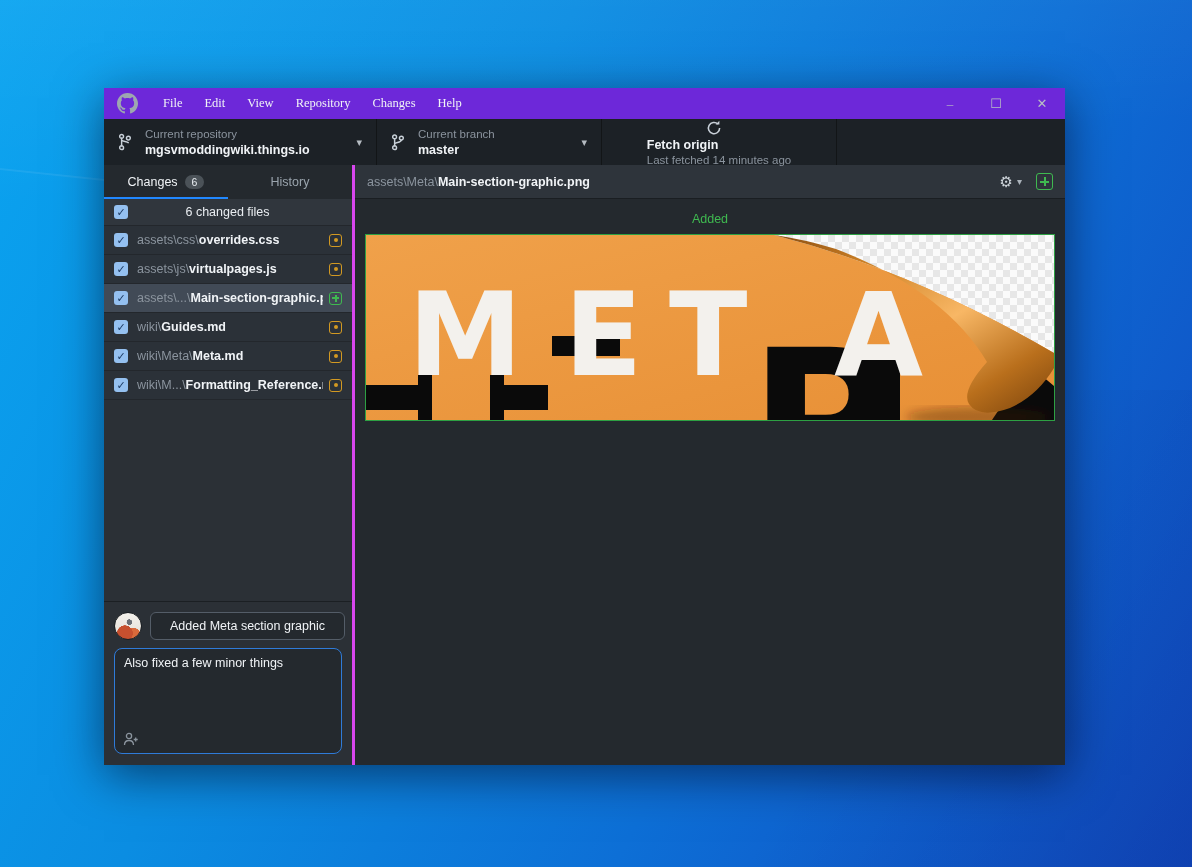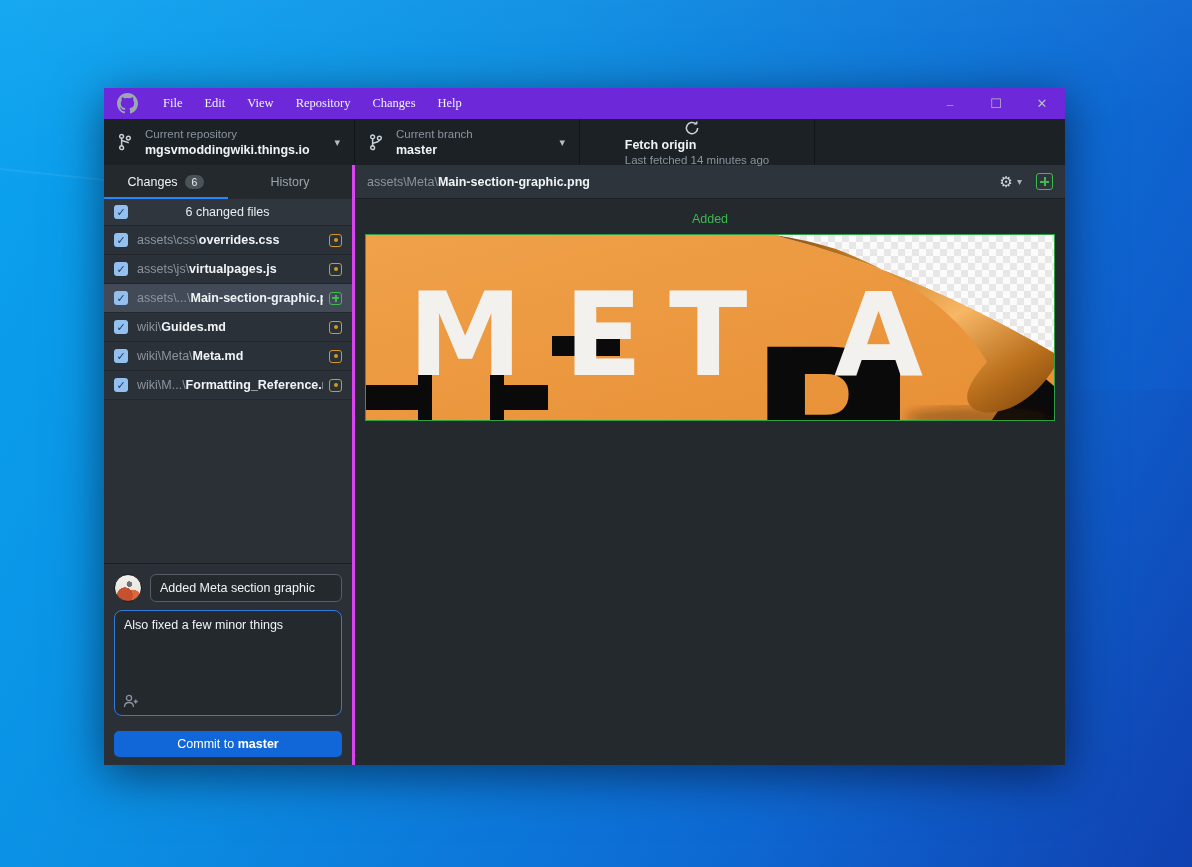"Current repository" .tb-repo { width: 251px -> 273px }
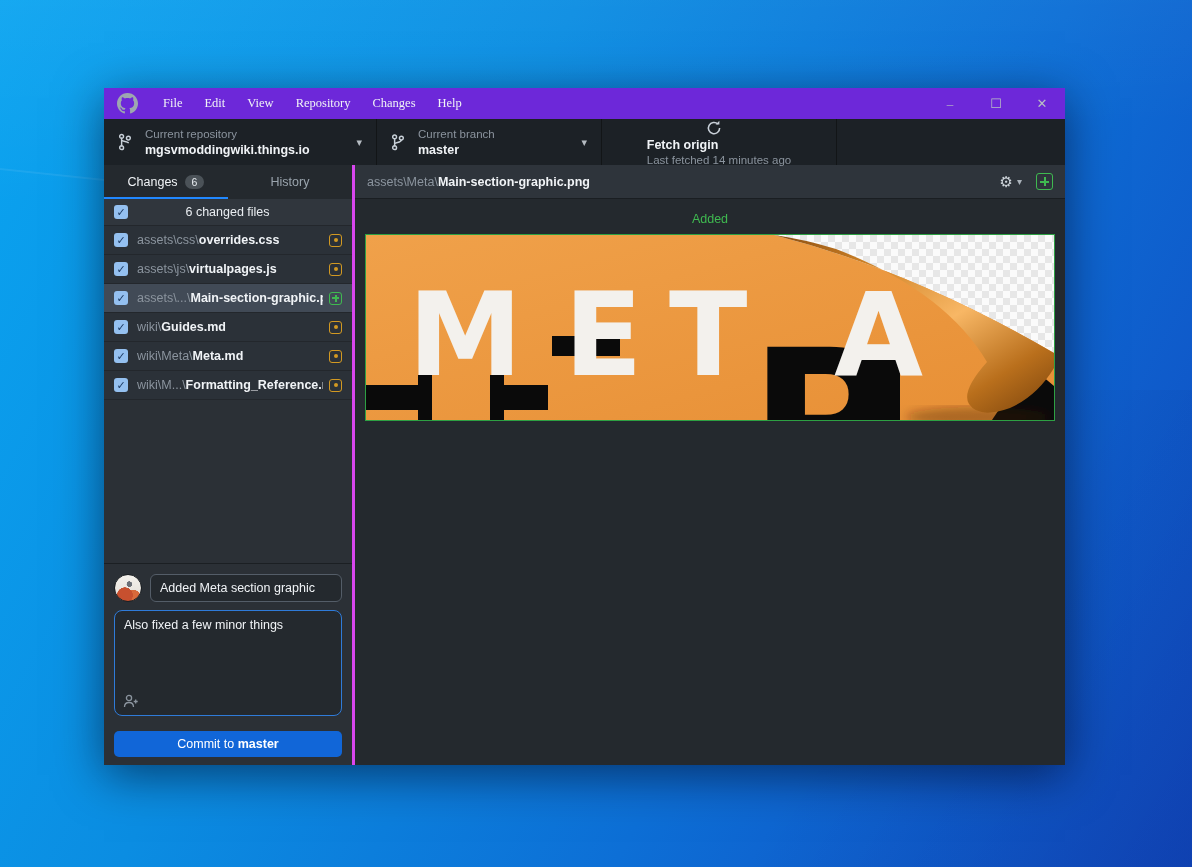"Added Meta section graphic" .summary-input { padding: 0 9px -> 0 16px; text-align: none -> center }
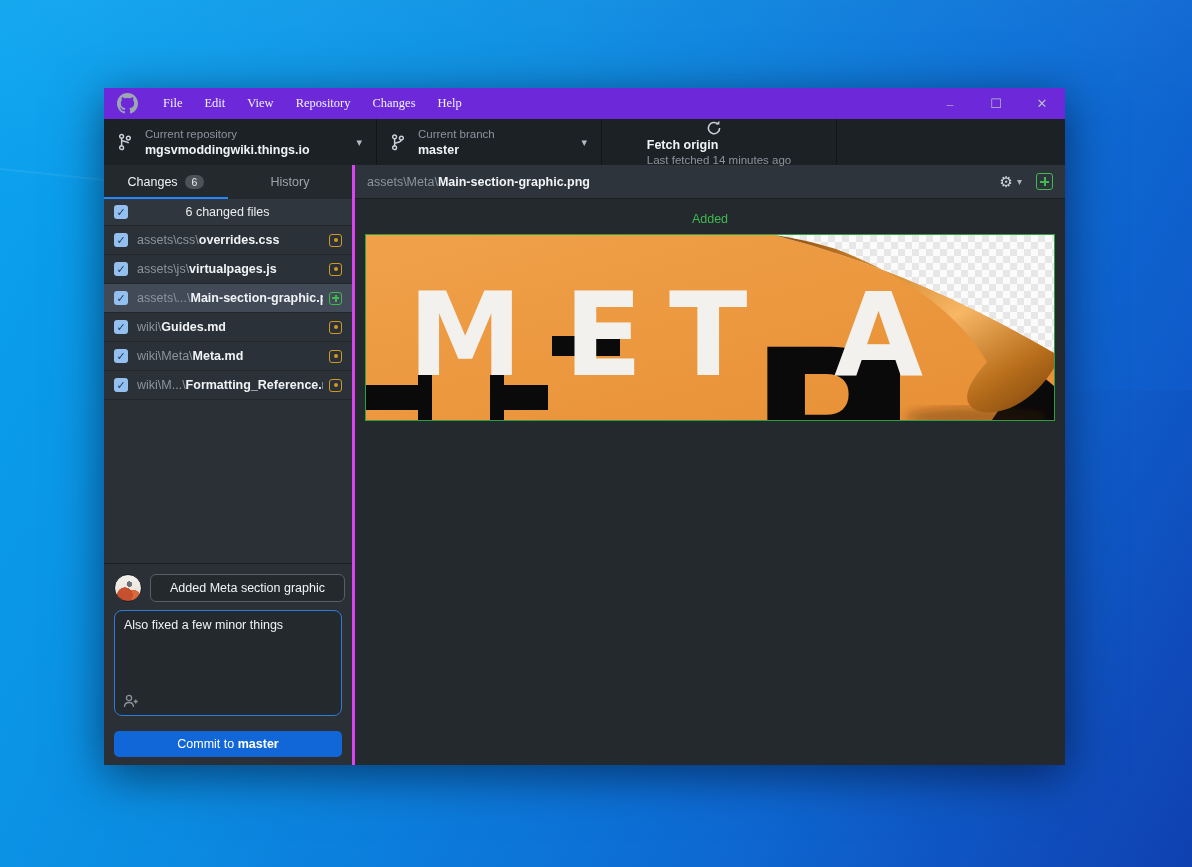"Commit to master" button.commit-btn { html: <button><span>Commit to </span><b>master</b></button> -> none }
